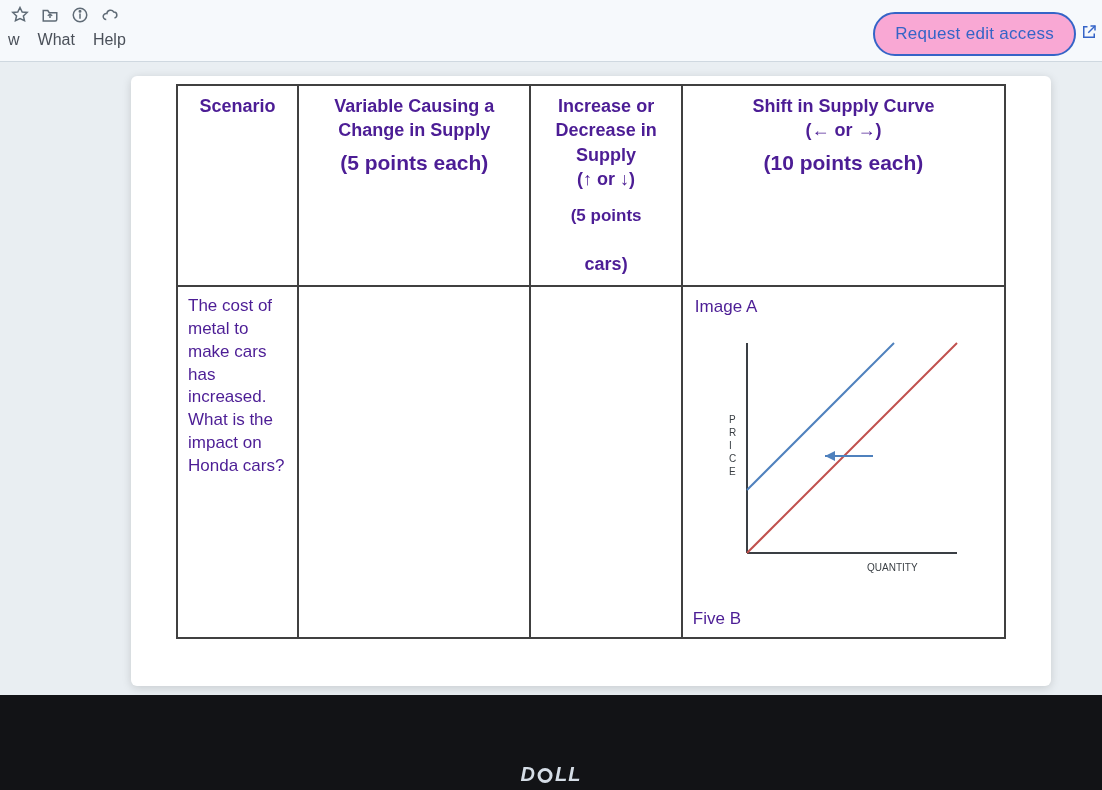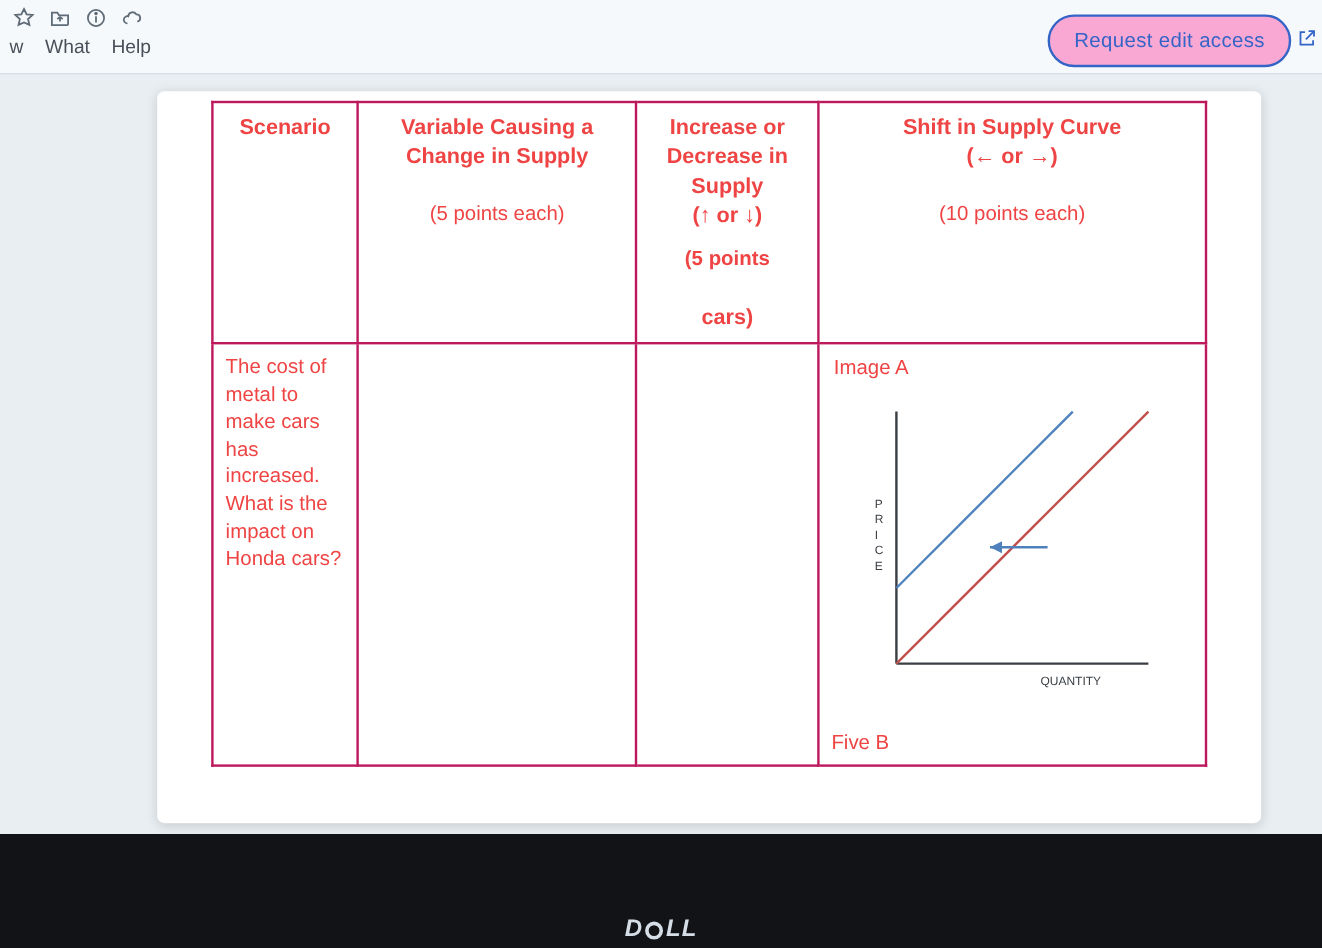"Scenario" table.activity th, table.activity td { border: 2px solid #be185d -> 2px solid #404040; color: #ef4444 -> #4c1d95 }
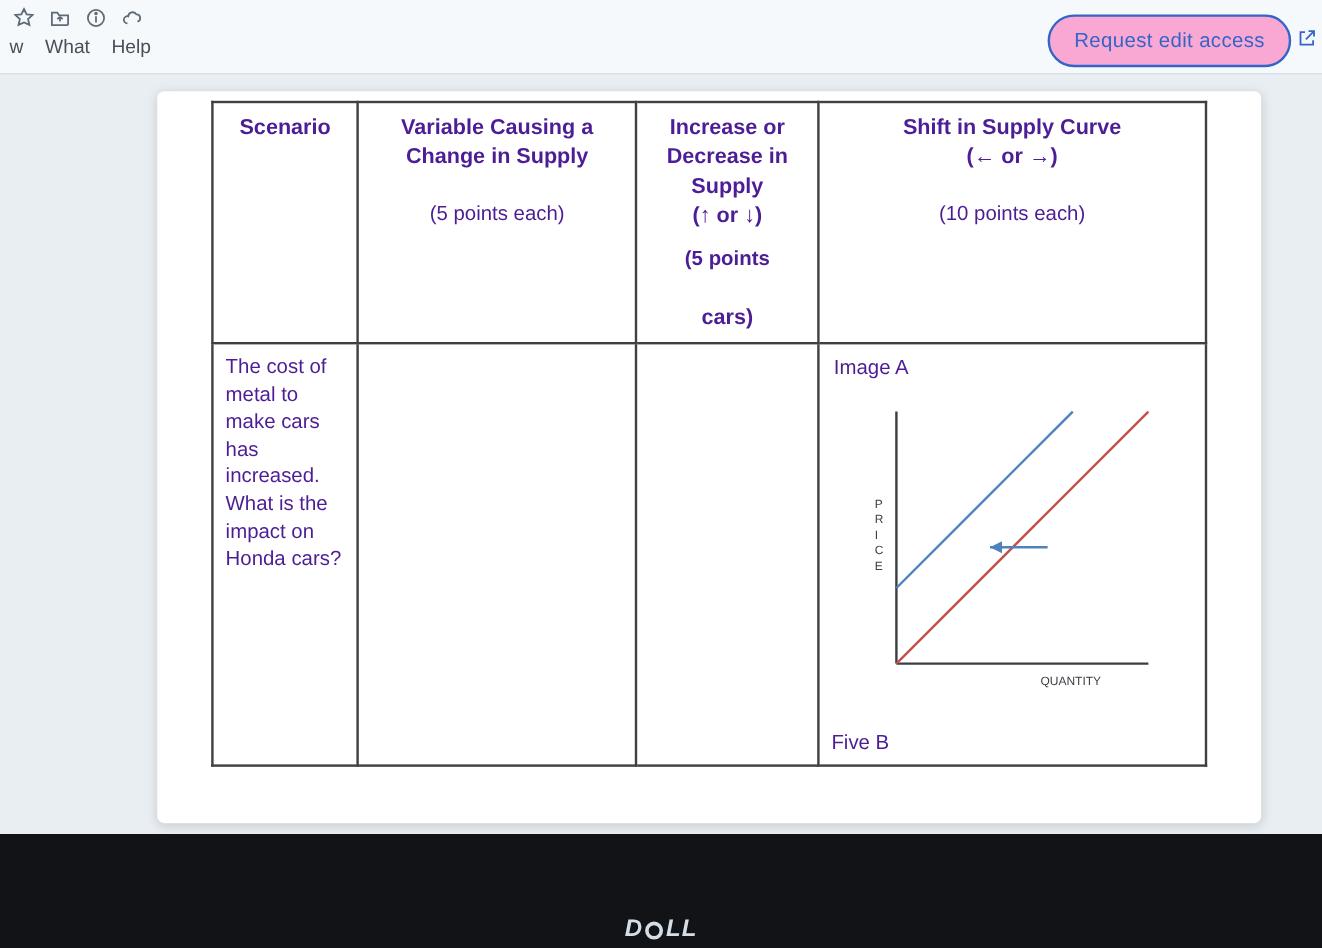"(5 points each)" .sub { font-size: 17px -> 21px; font-weight: normal -> bold; margin-top: 24px -> 6px }
